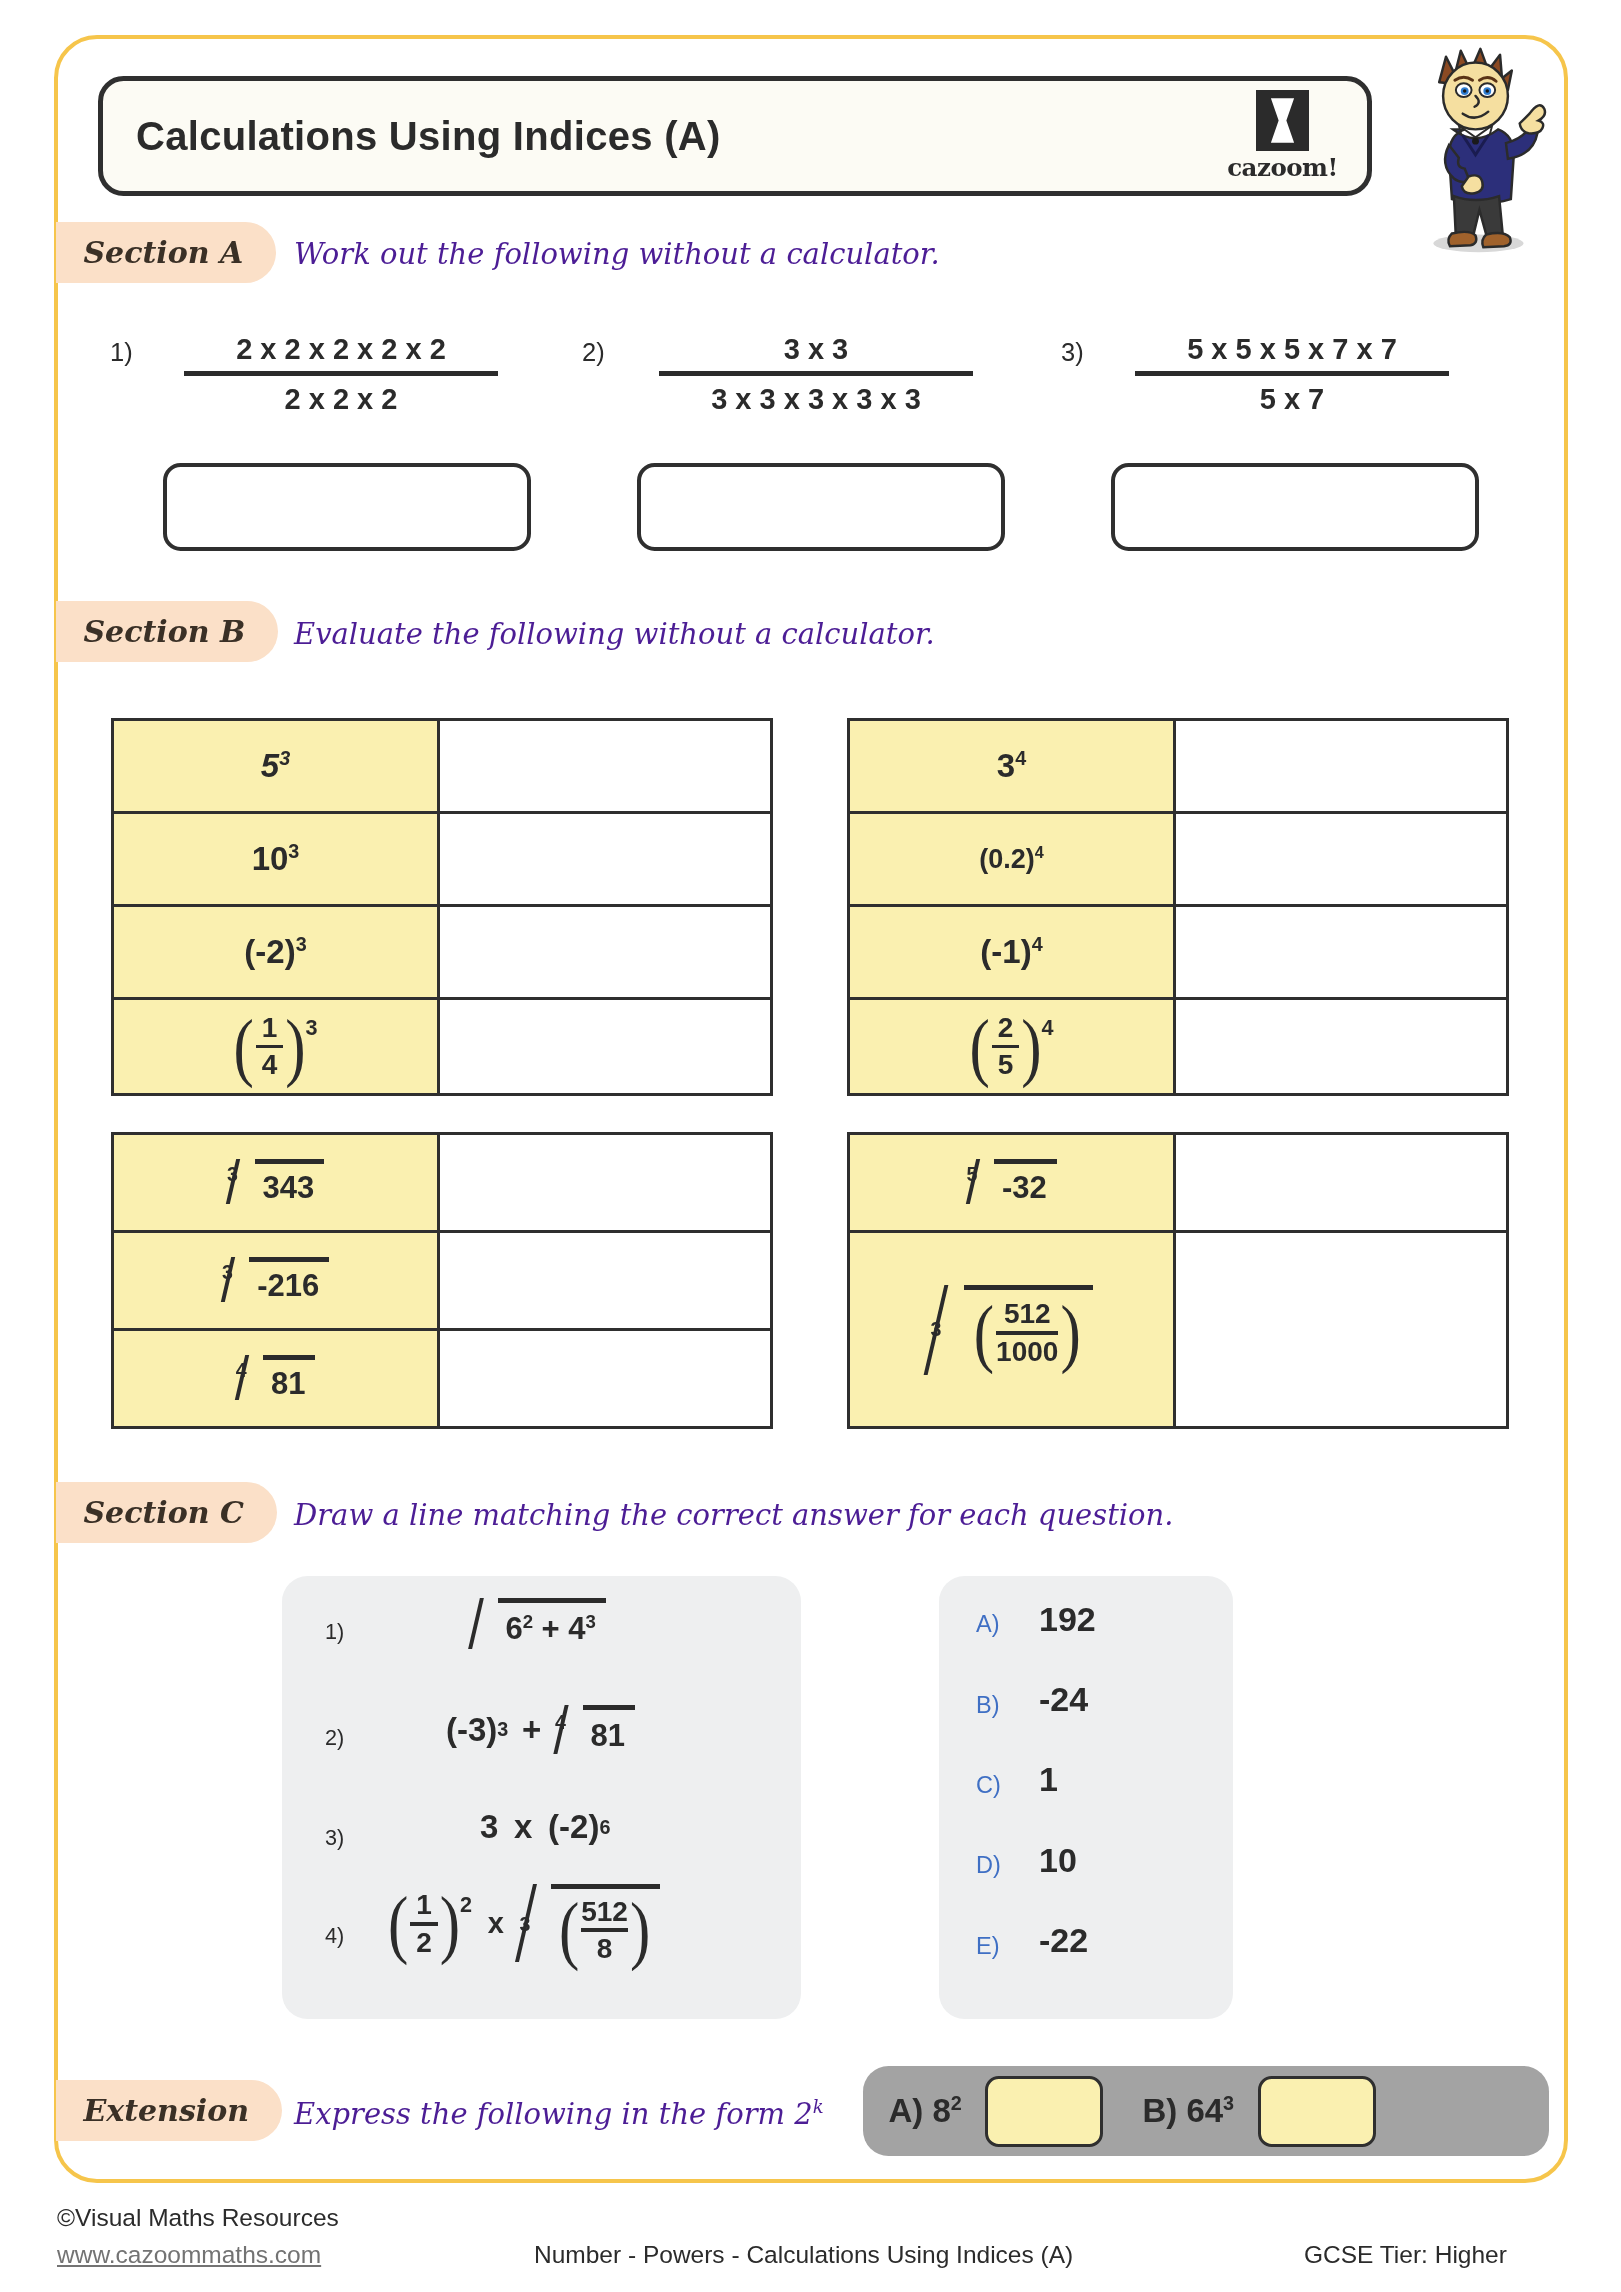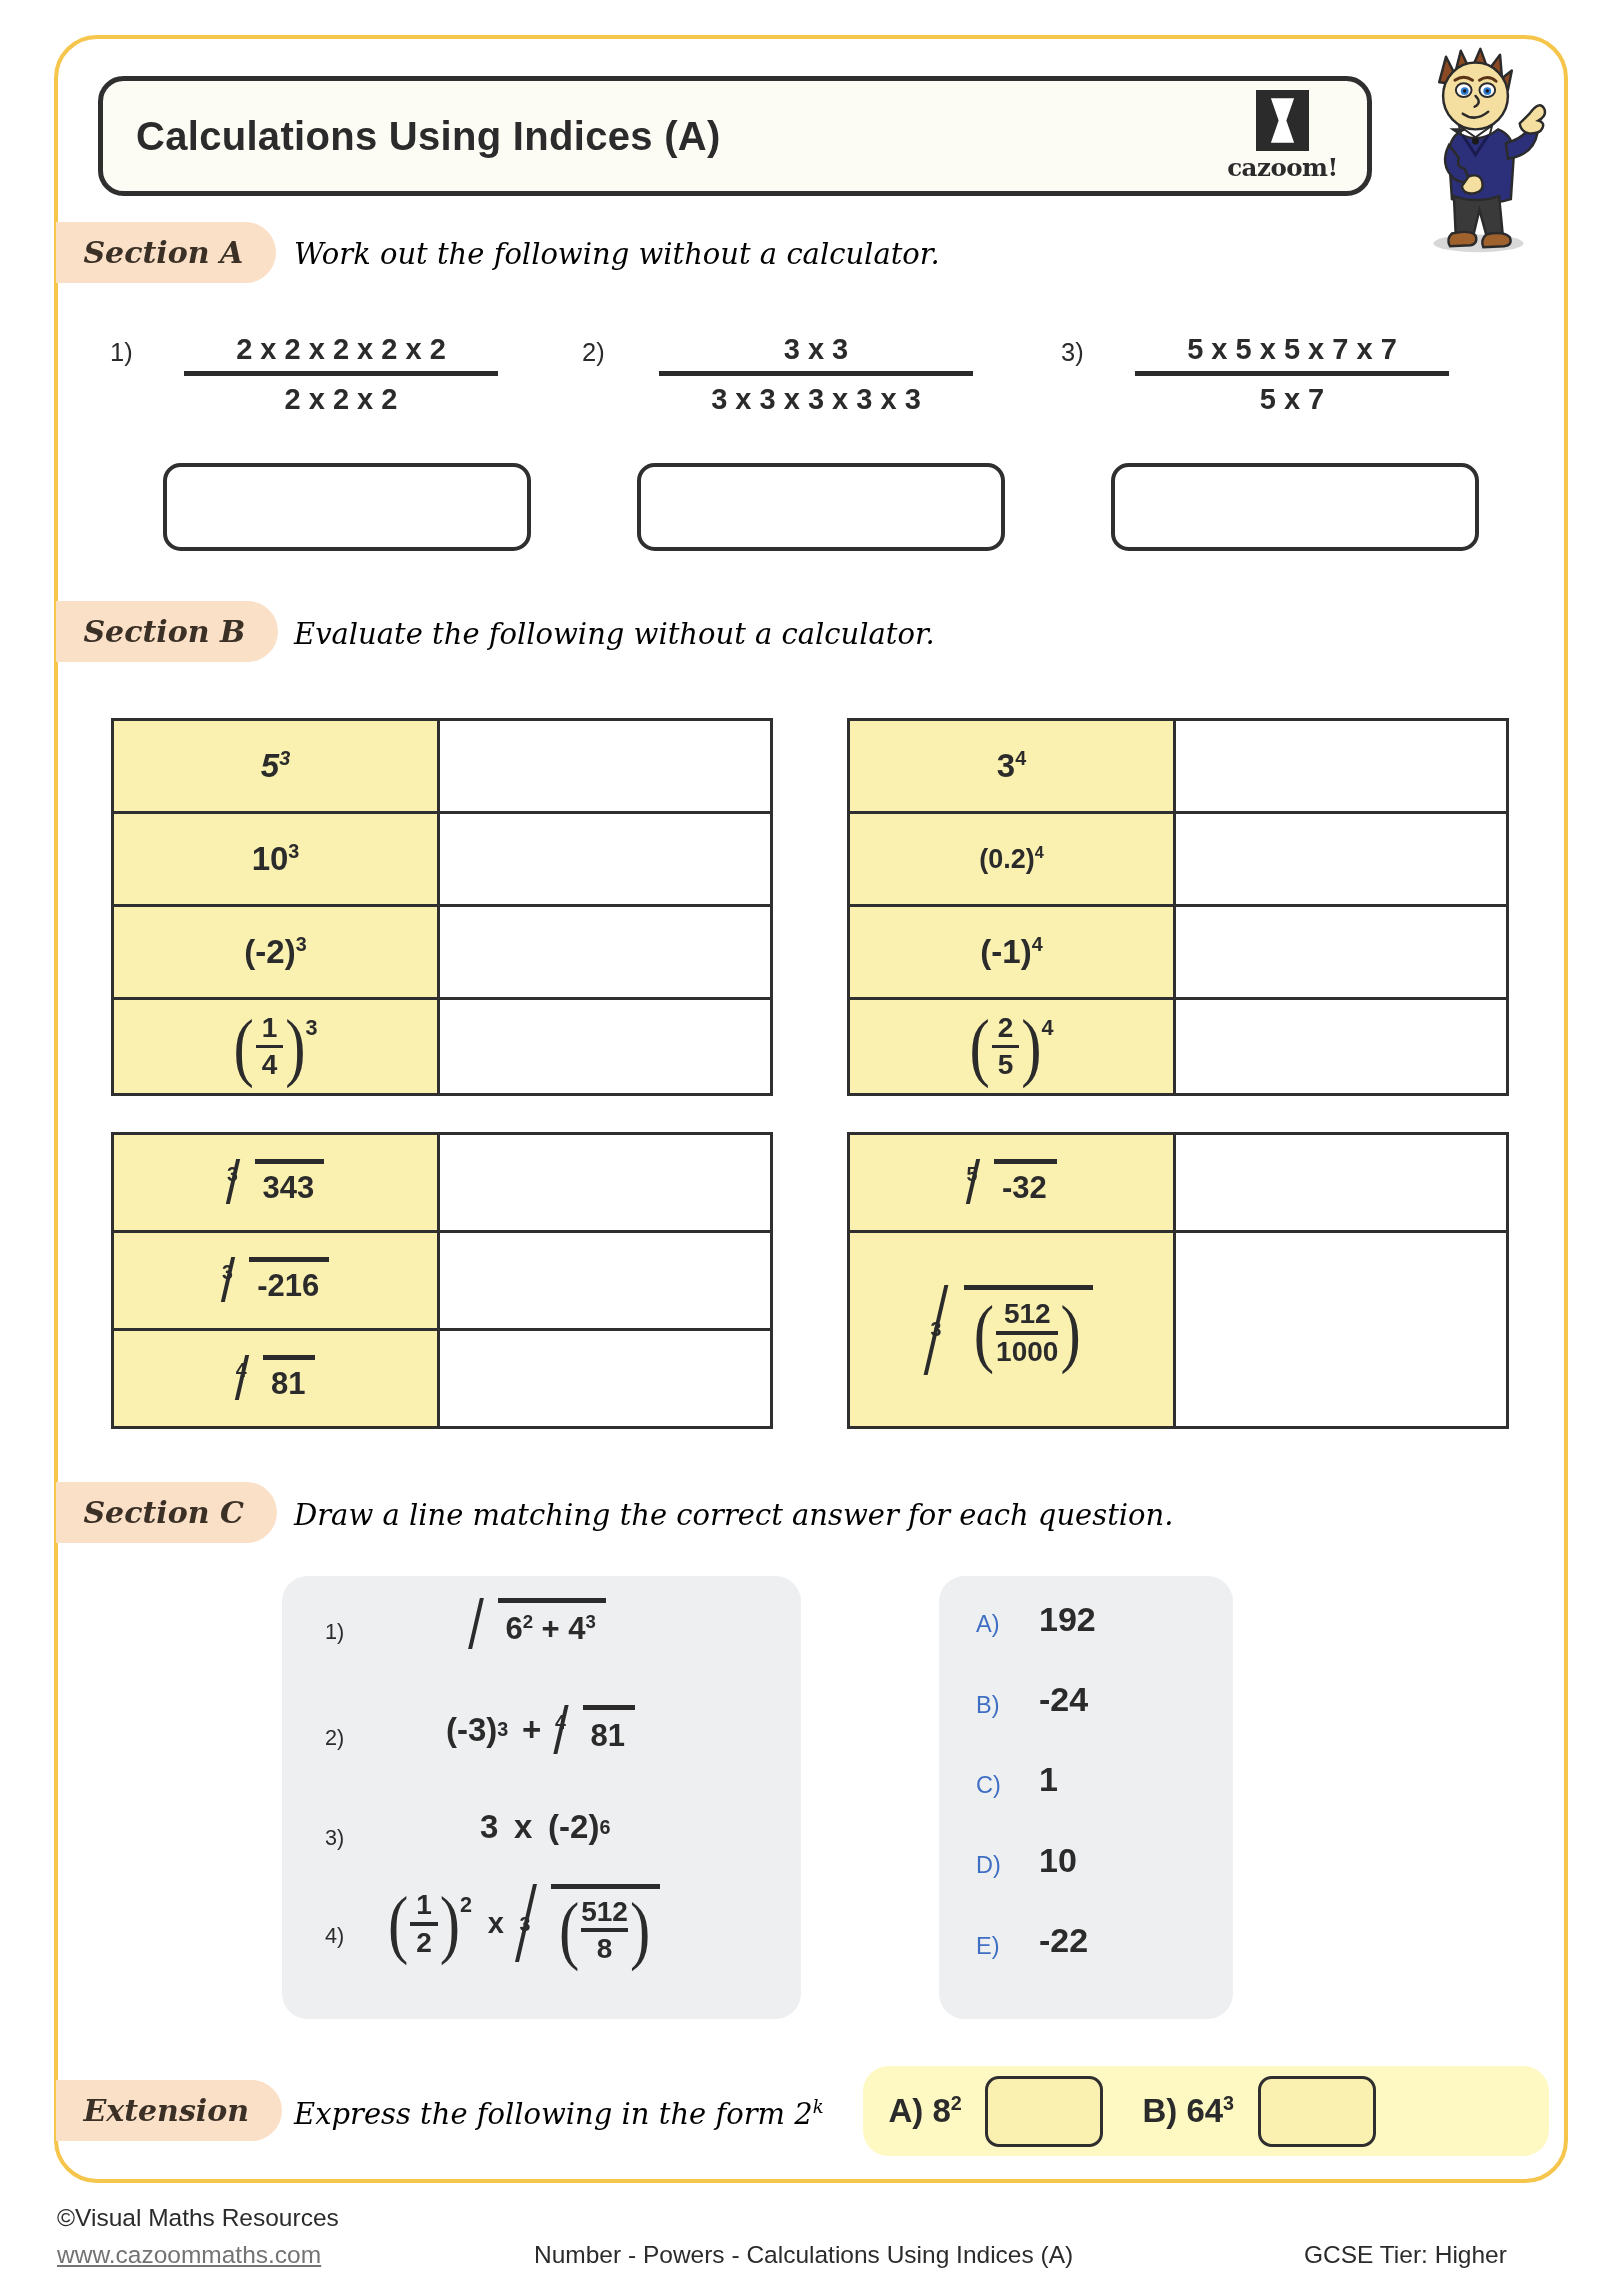"Work out the following without" .section-instruction { color: #000000 -> #4c1d95 }
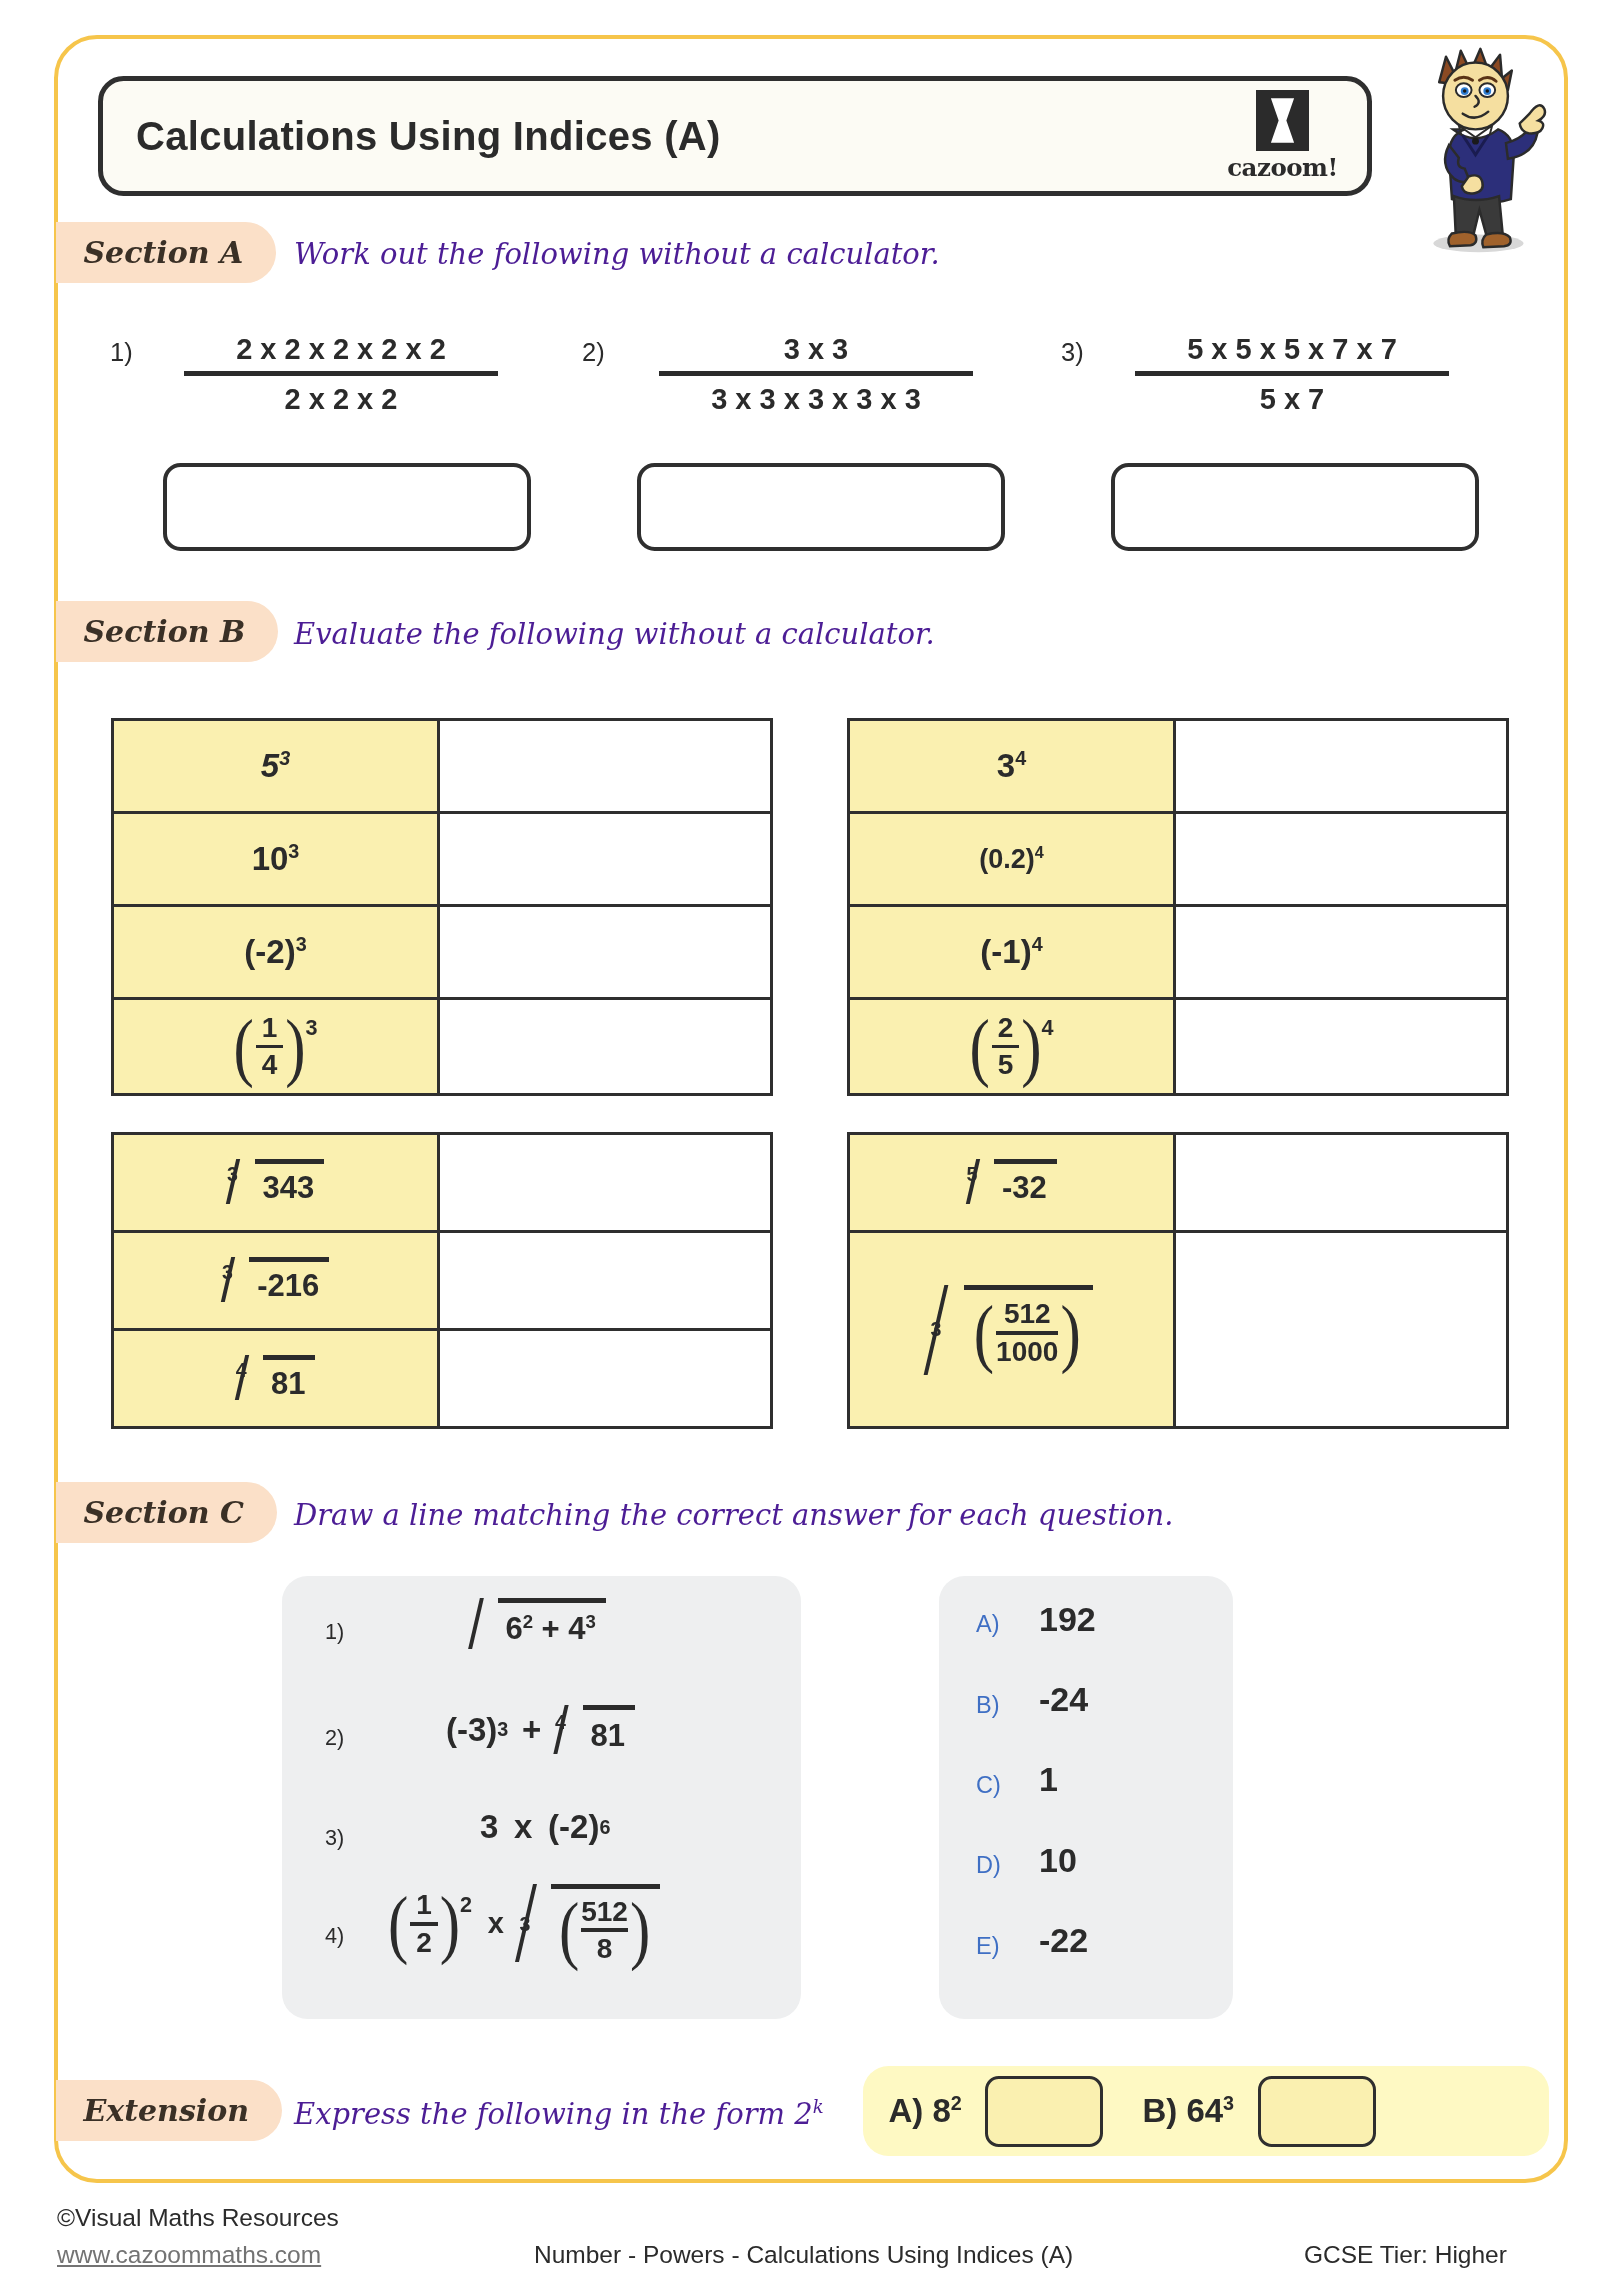"A) 82" .ext-pill { background: #fef9c3 -> #a3a3a3 }
